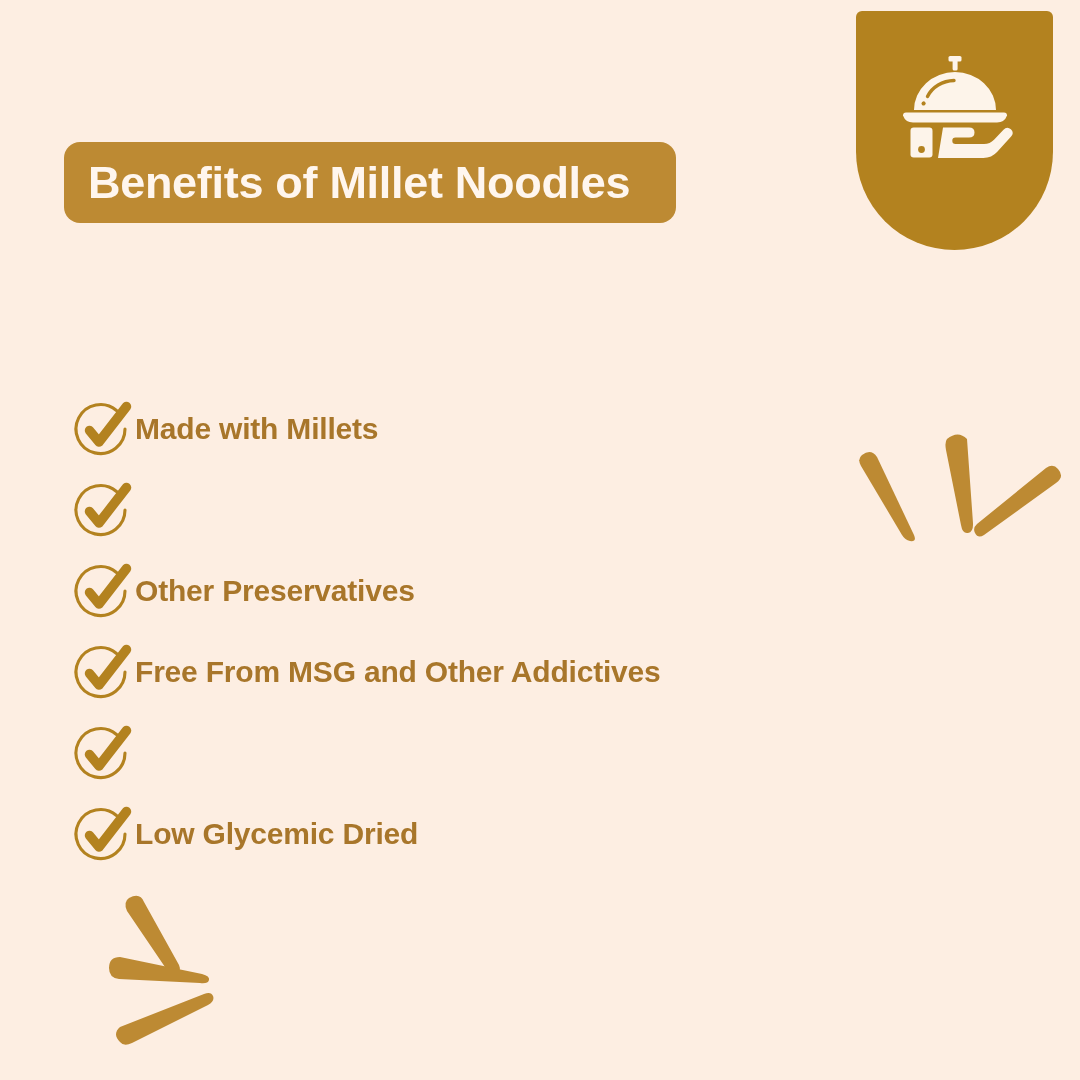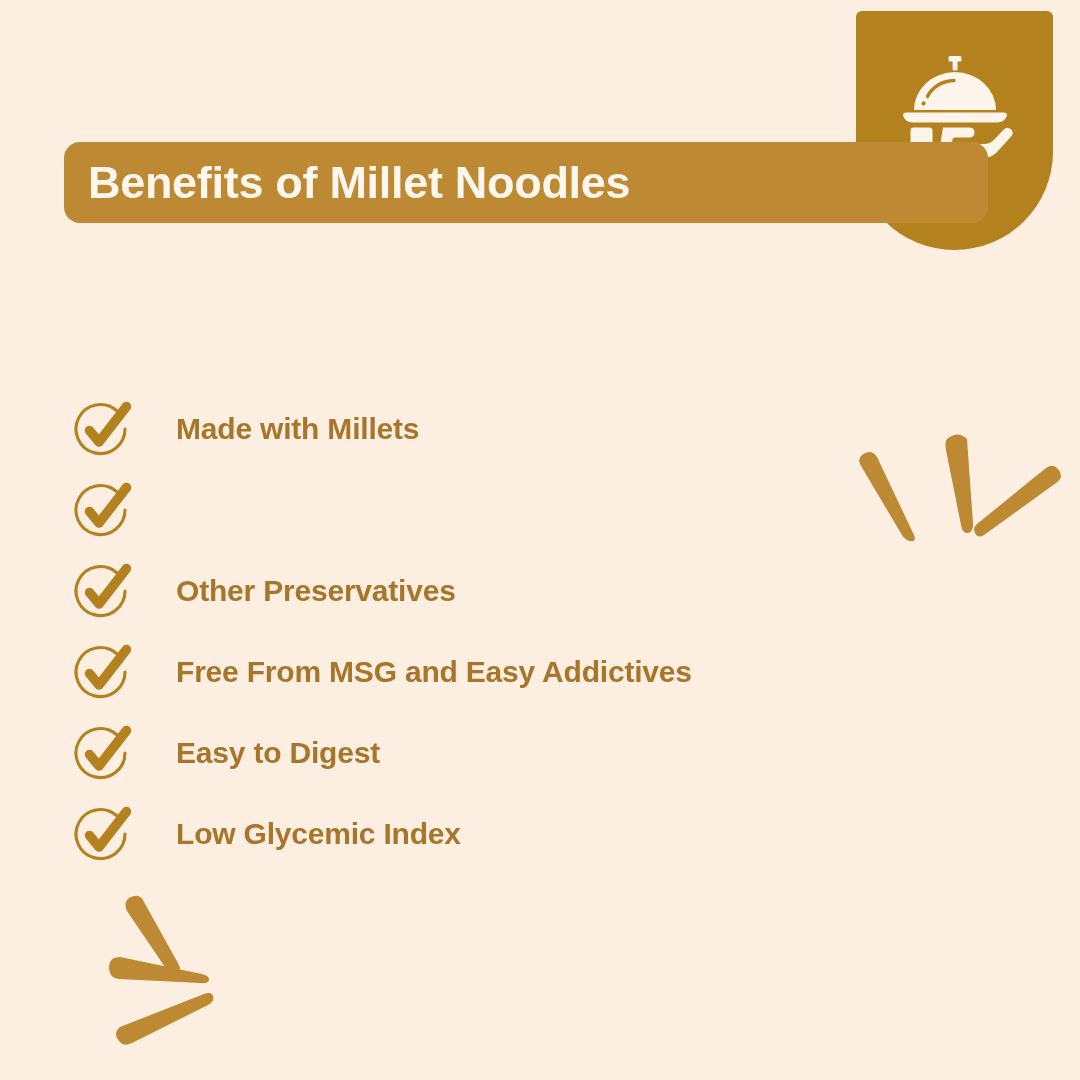"Benefits of Millet Noodles" .title-banner { width: 924px -> 612px }
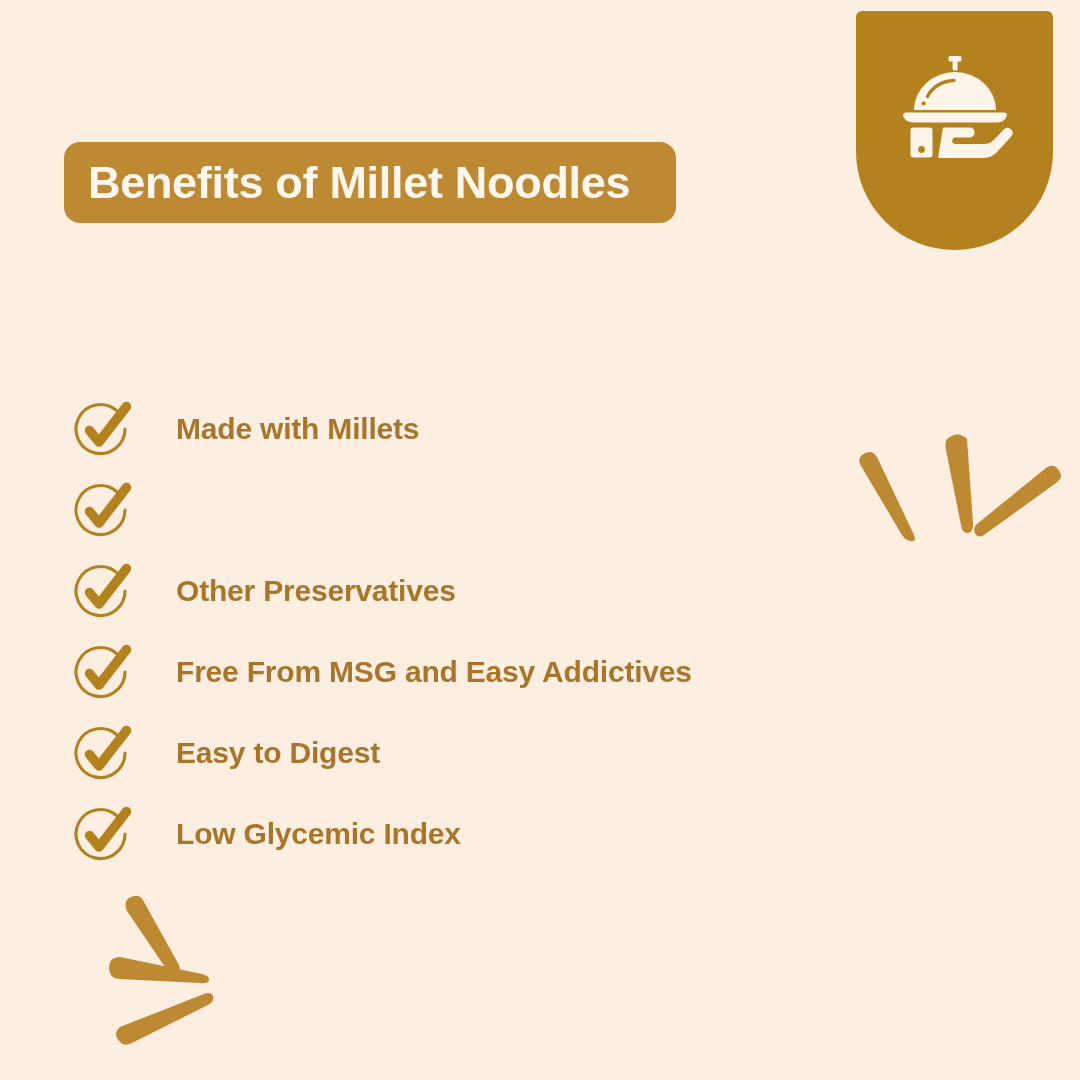"Made with Millets" .check-label { margin-left: 41px -> none }
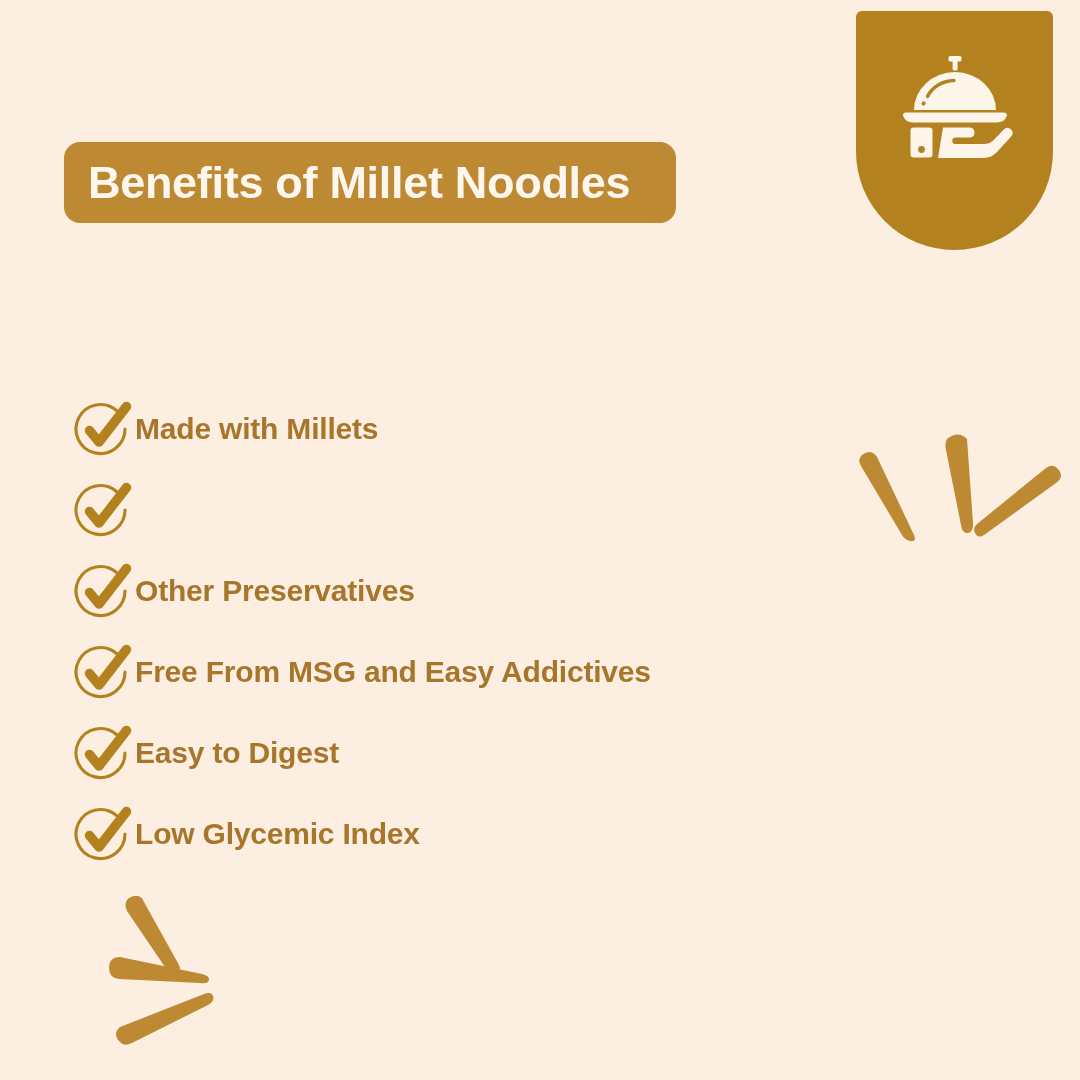"Free From MSG and Easy" span.check-label { text: Easy -> Other }
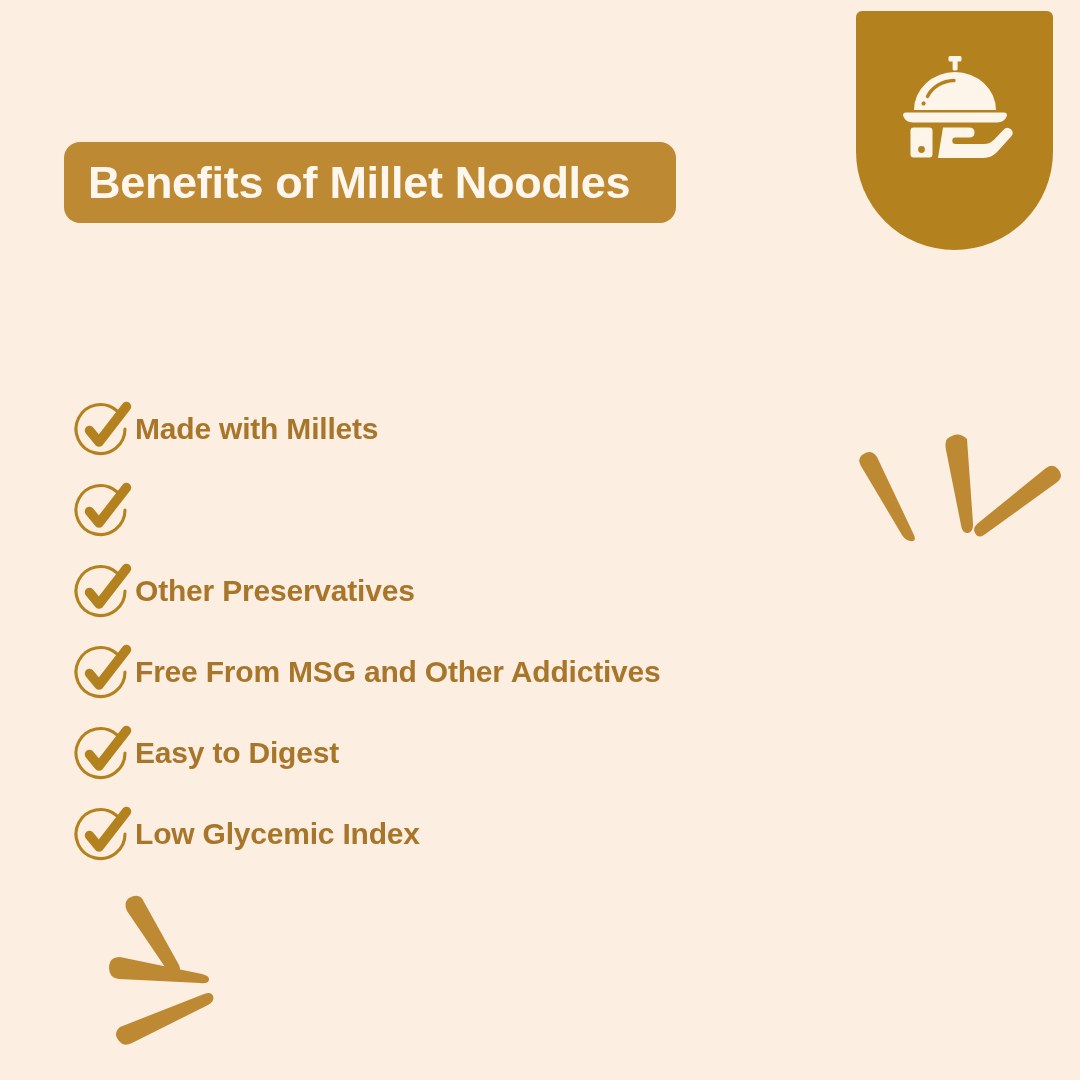"Easy to Digest" span.check-label { html: <span>Easy to Digest</span> -> none }
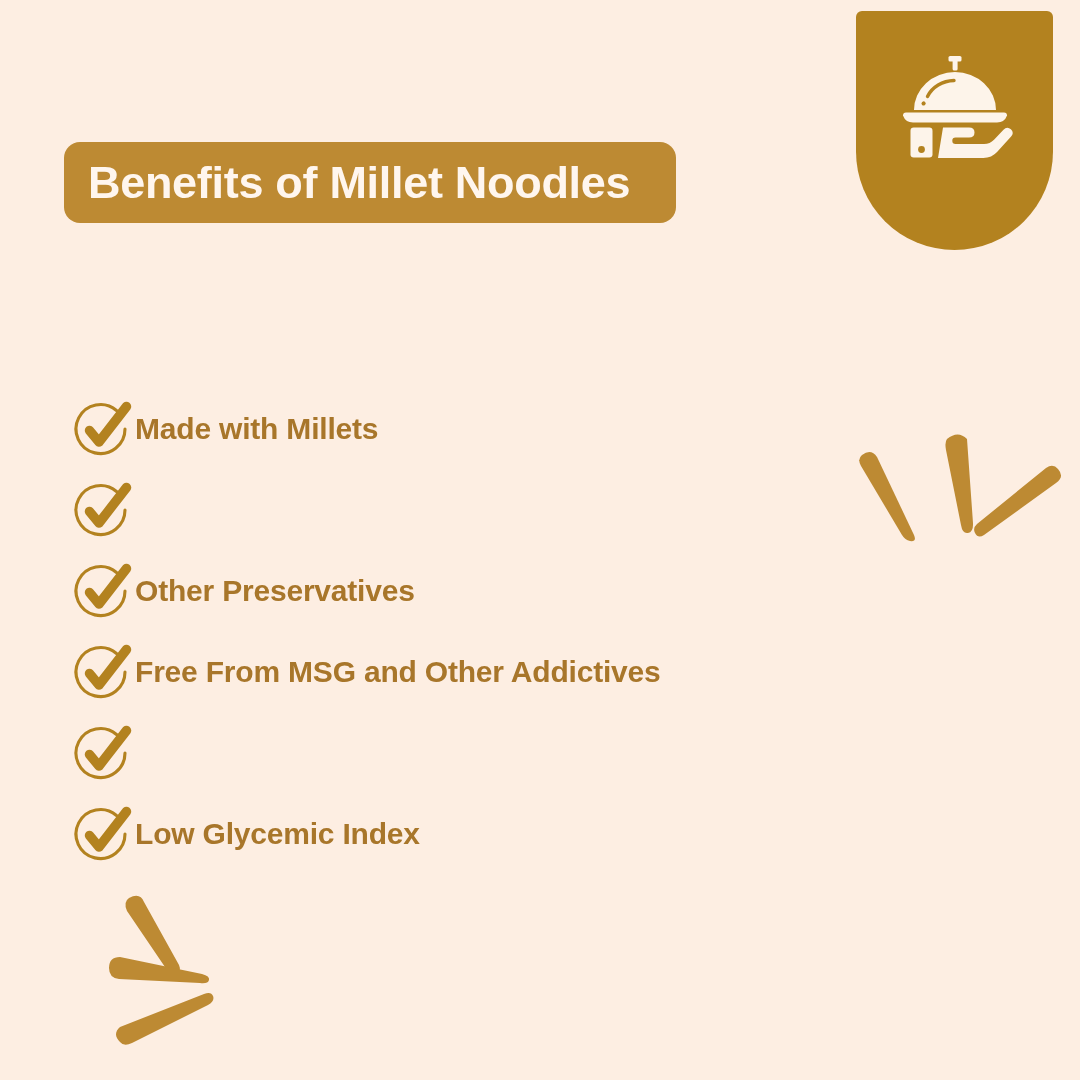"Low Glycemic Index" span.check-label { text: Index -> Dried }
